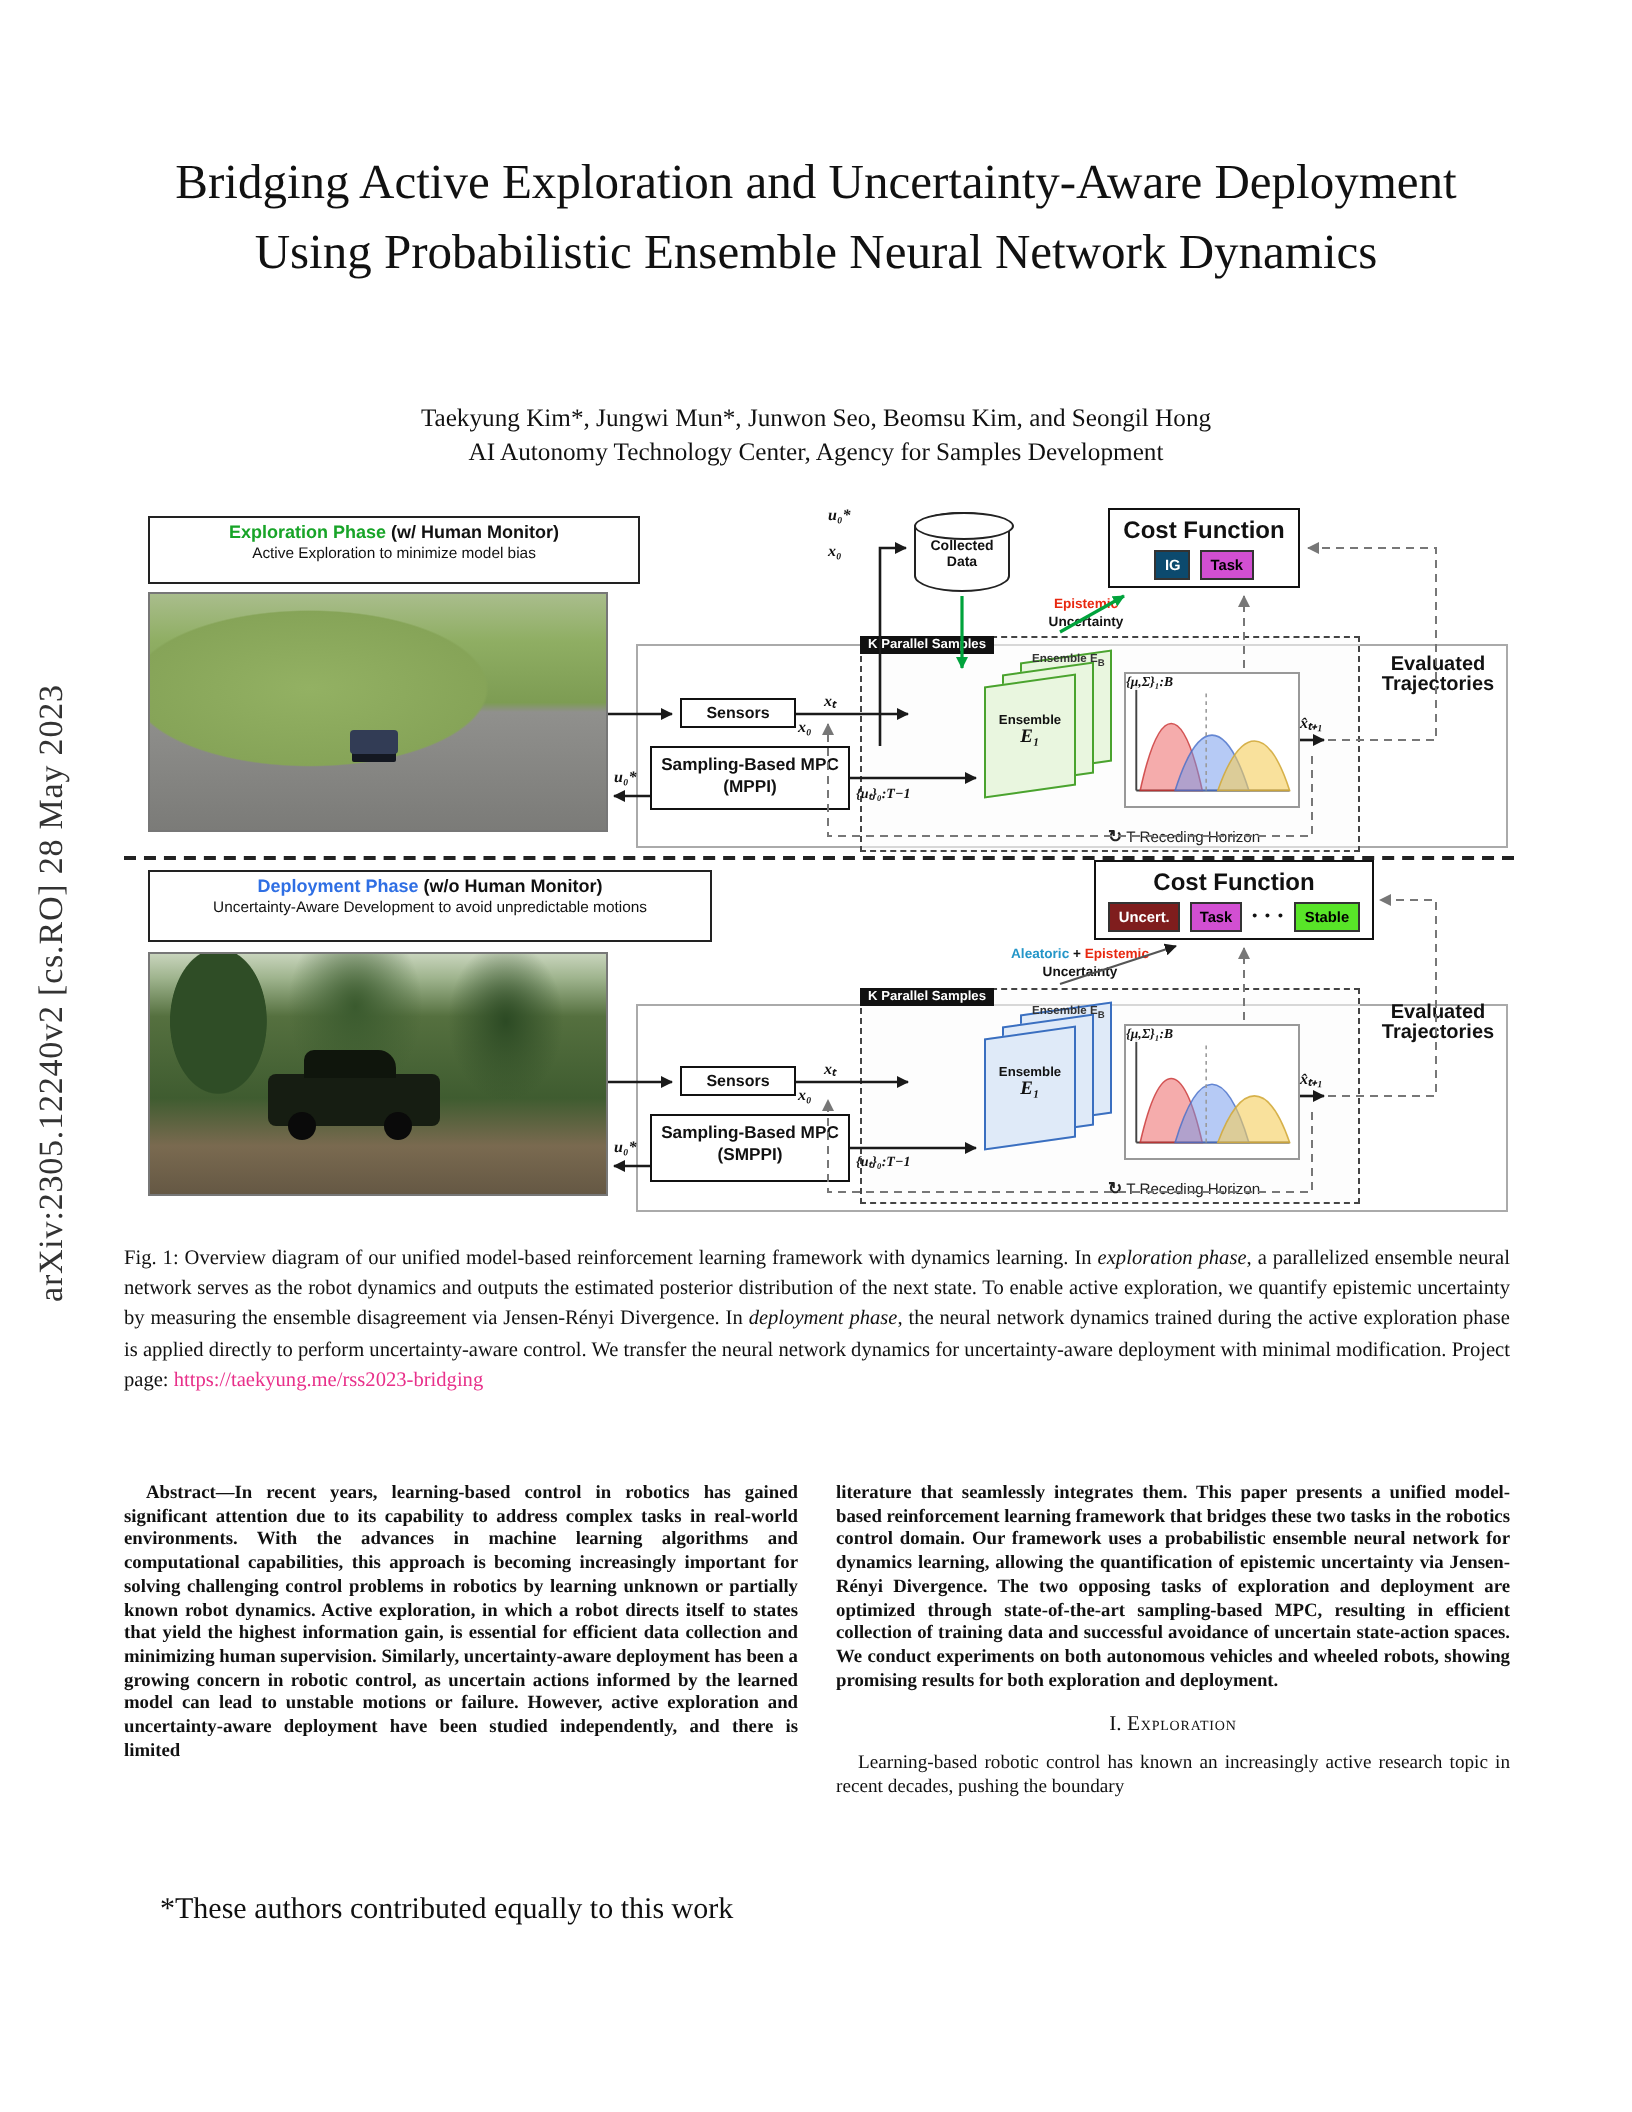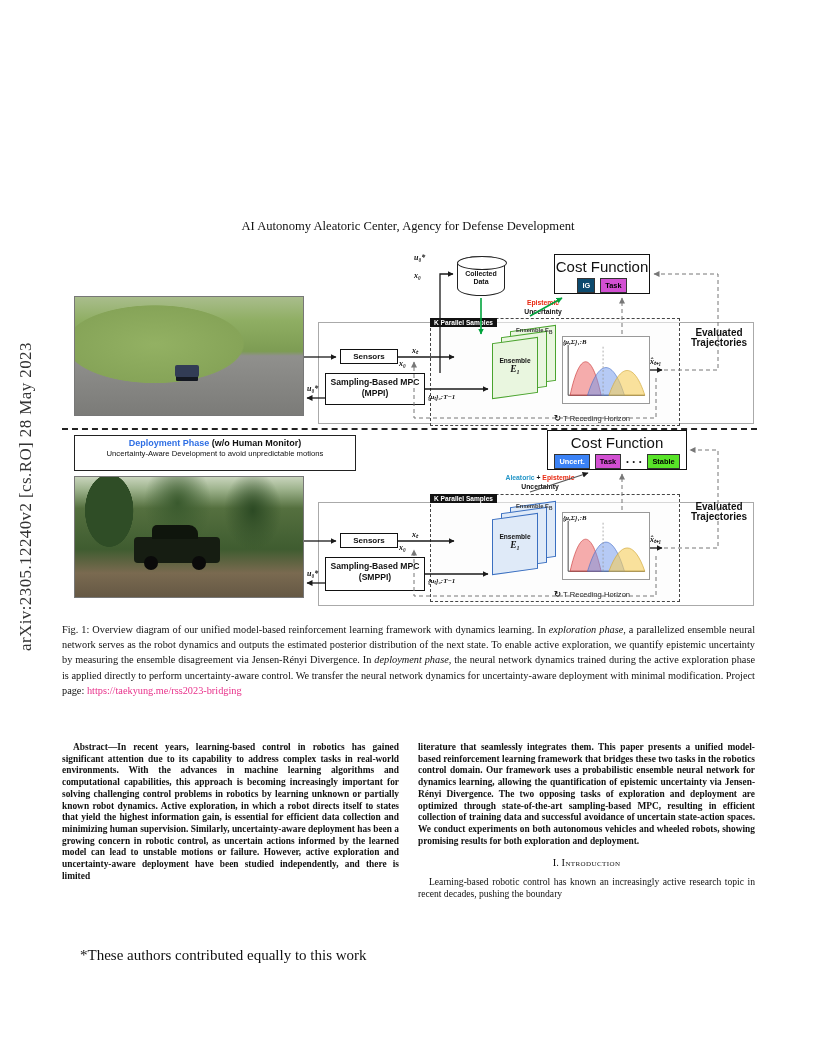"Bridging Active Exploration and" h1.title { html: none -> <h1>Bridging Active Exploration and Uncertainty-Aware Deployment Using Probabilistic Ensemble Neural Network Dynamics</h1> }
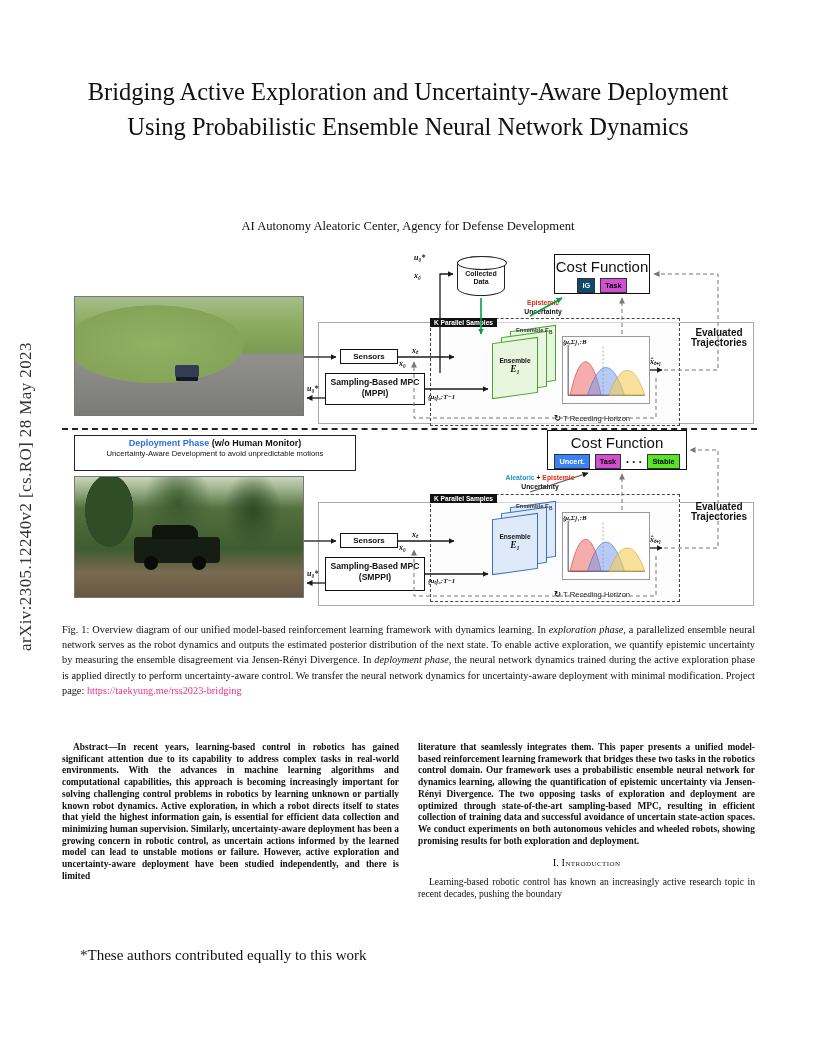"Taekyung Kim*, Jungwi Mun*, Junwon" div.authors { html: none -> <div>Taekyung Kim*, Jungwi Mun*, Junwon Seo, Beomsu Kim, and Seongil Hong</div> }
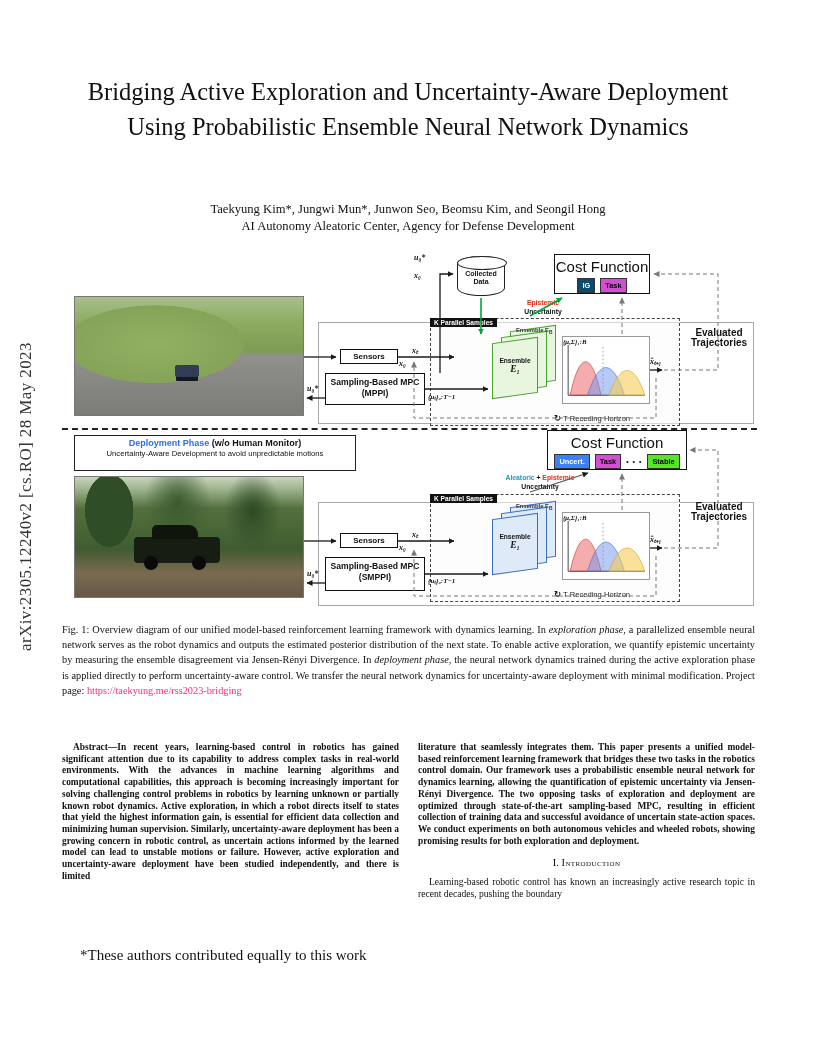"AI Autonomy Aleatoric Center, Agency" div.affil { text: Aleatoric Center, Agency for Defense -> Technology Center, Agency for Samples }
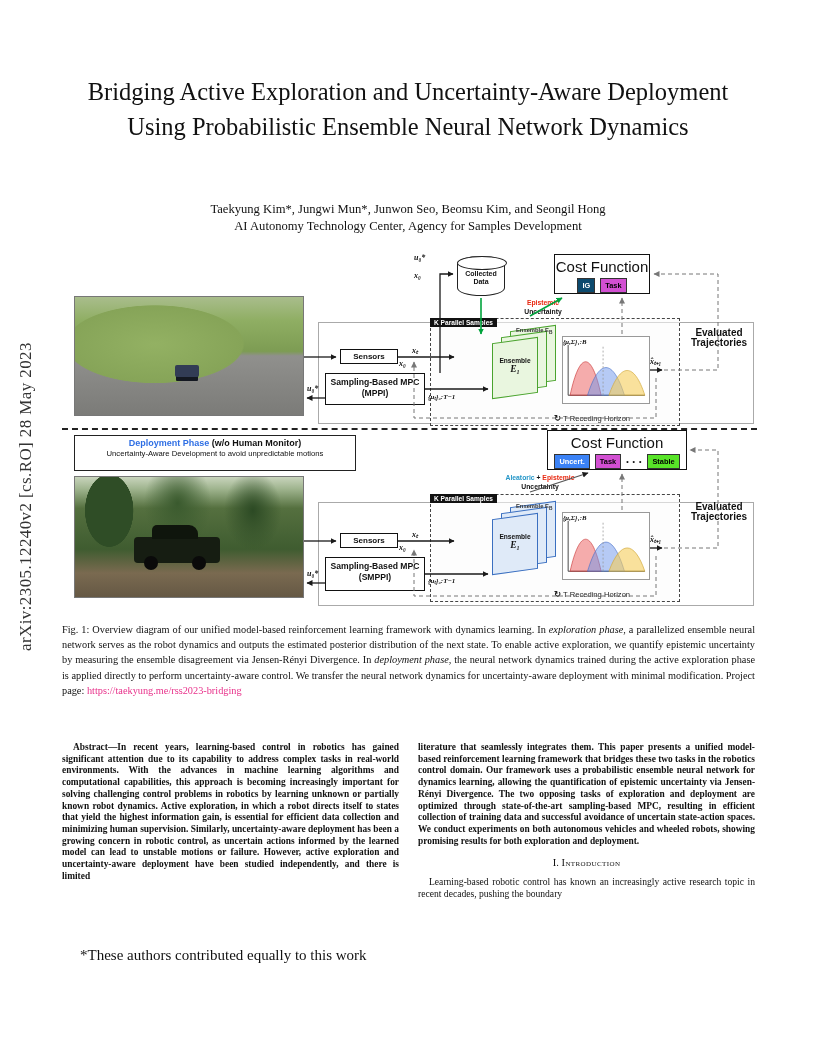"Exploration Phase (w/ Human Monitor)" div.phase-box { html: none -> <div> <div> <span>Exploration Phase</span><span> (w/ Human Monitor)</span> </div> <div>Active Exploration to minimize model bias</div> </div> }
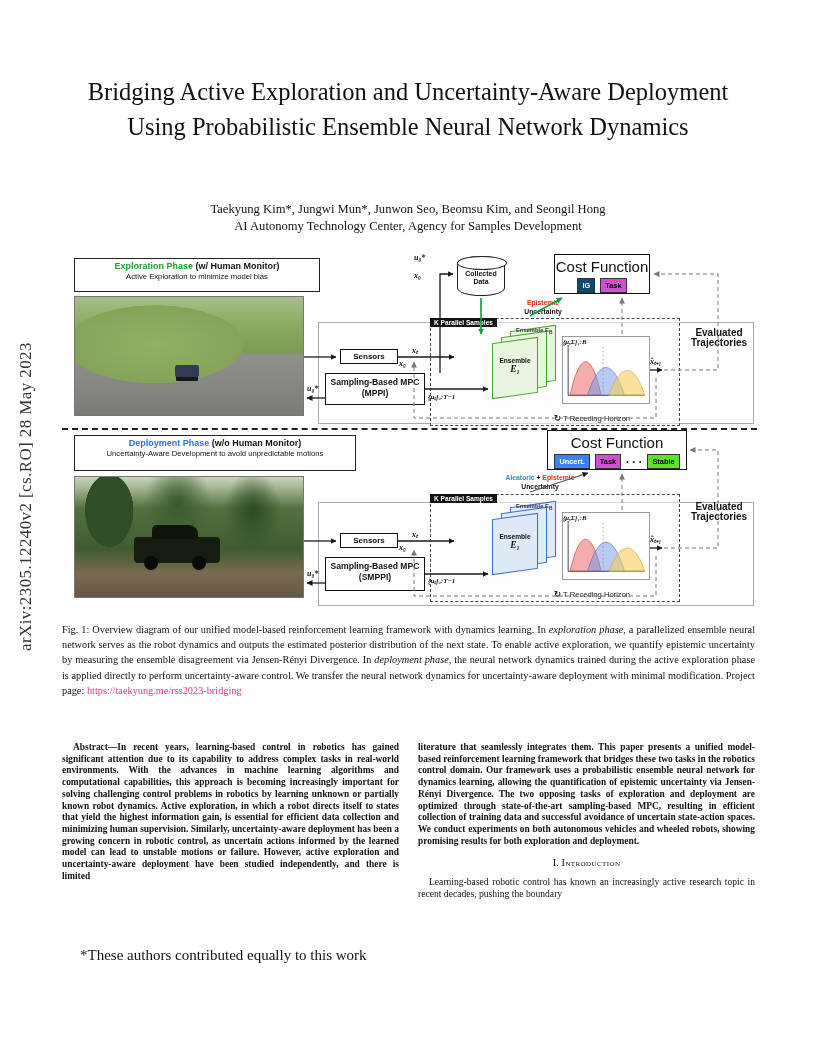"Cost Function" .cost-title { font-size: 15px -> 12px; font-weight: normal -> bold }
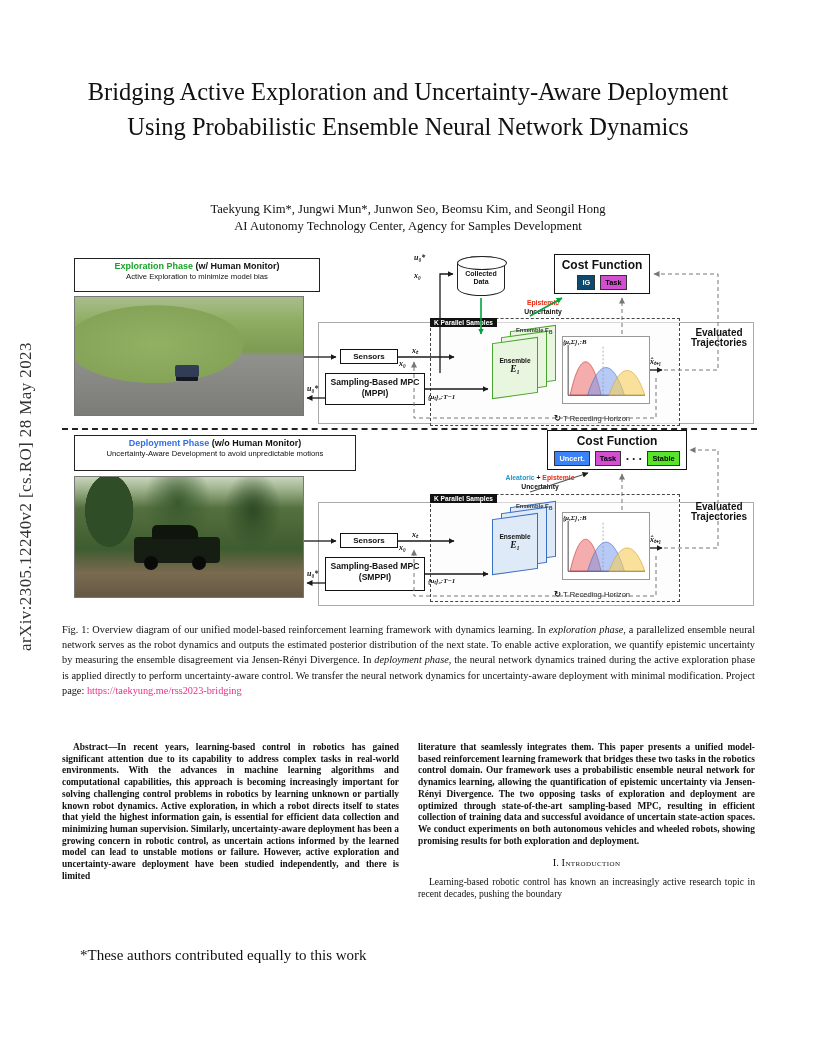"Uncert." span.ci { background: #3b82f6 -> #7f1d1d }
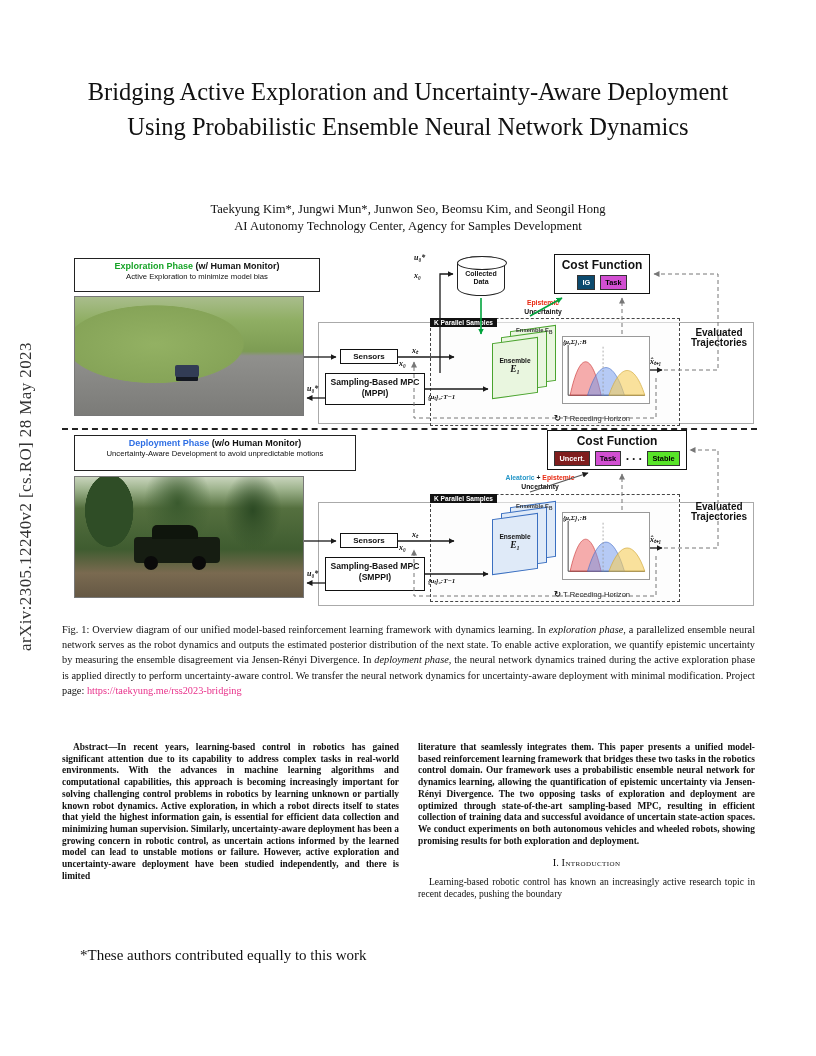"Introduction" span.sc { text: Introduction -> Exploration }
